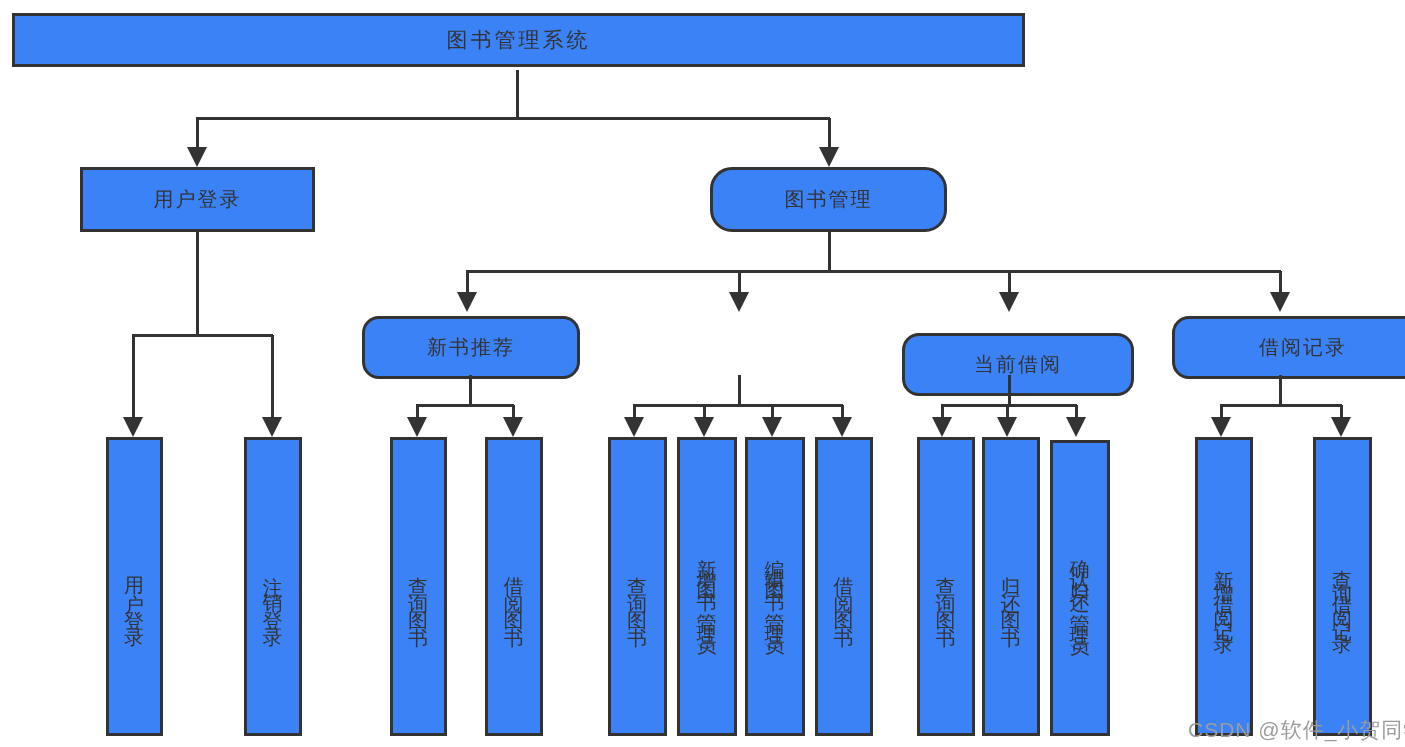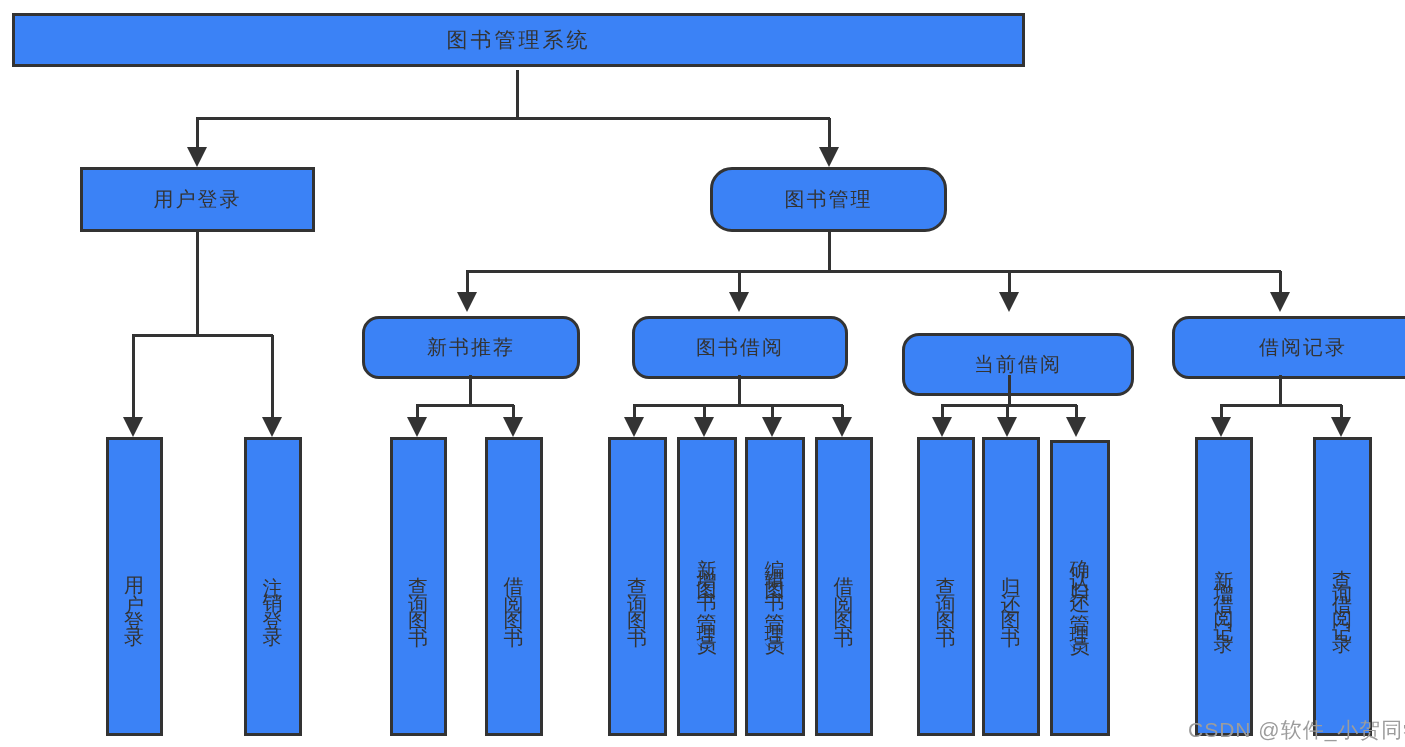"图书借阅" div.box { html: <div> <span>图书借阅</span> </div> -> none }
